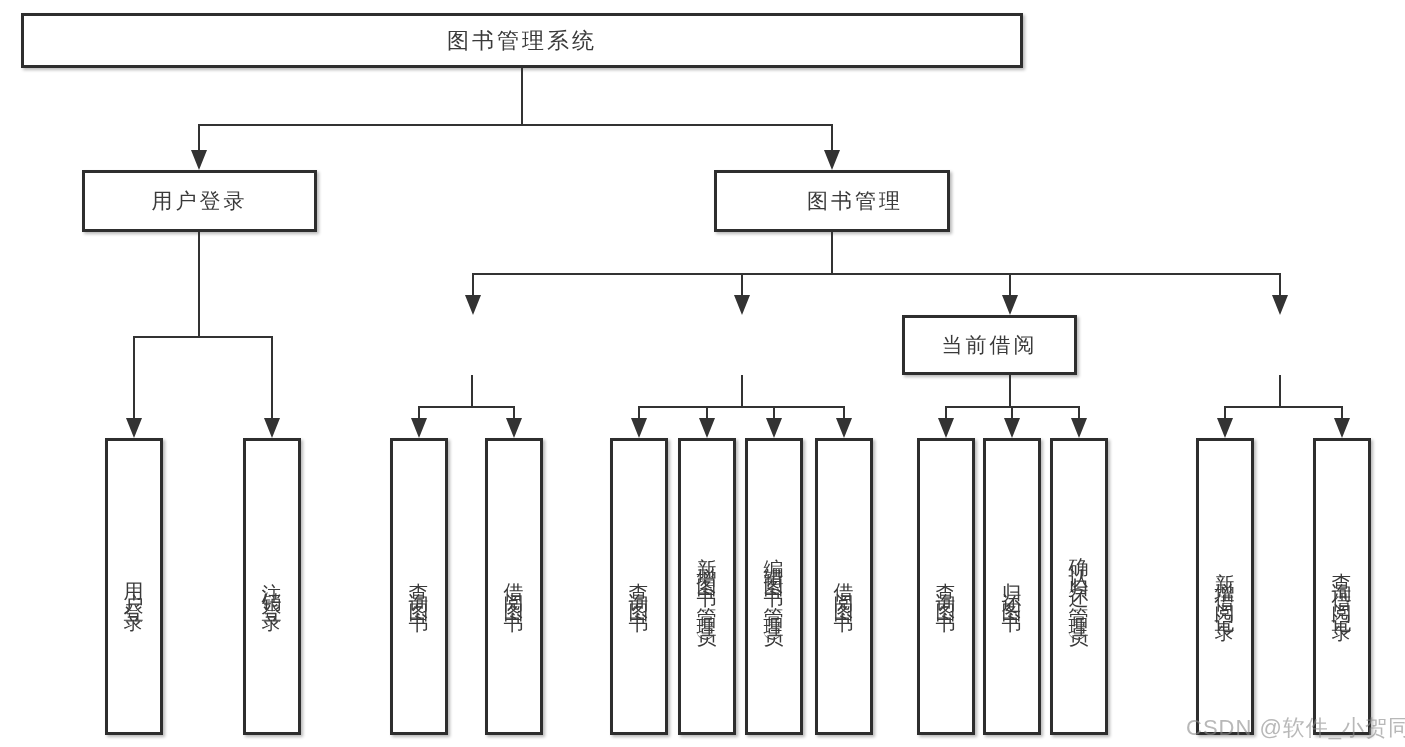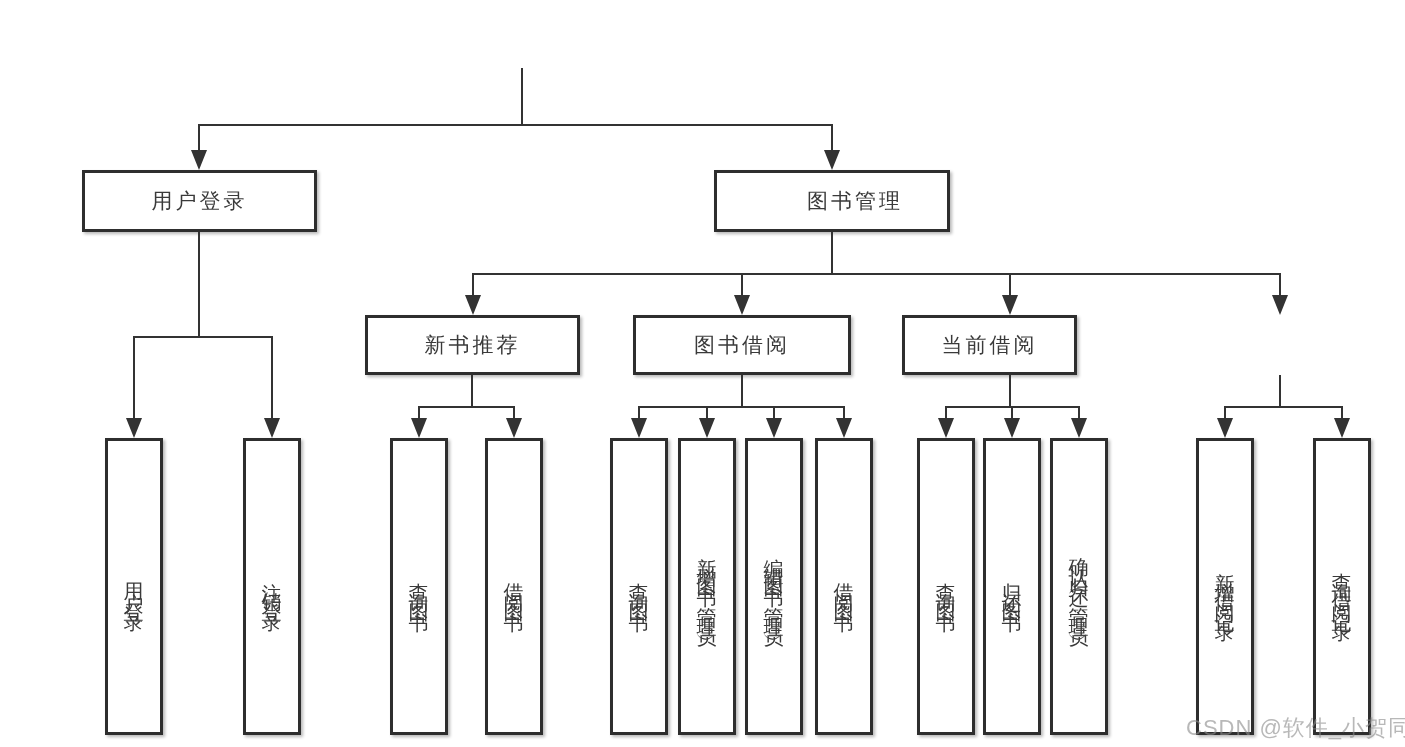"图书管理系统" div.box { html: none -> <div>图书管理系统</div> }
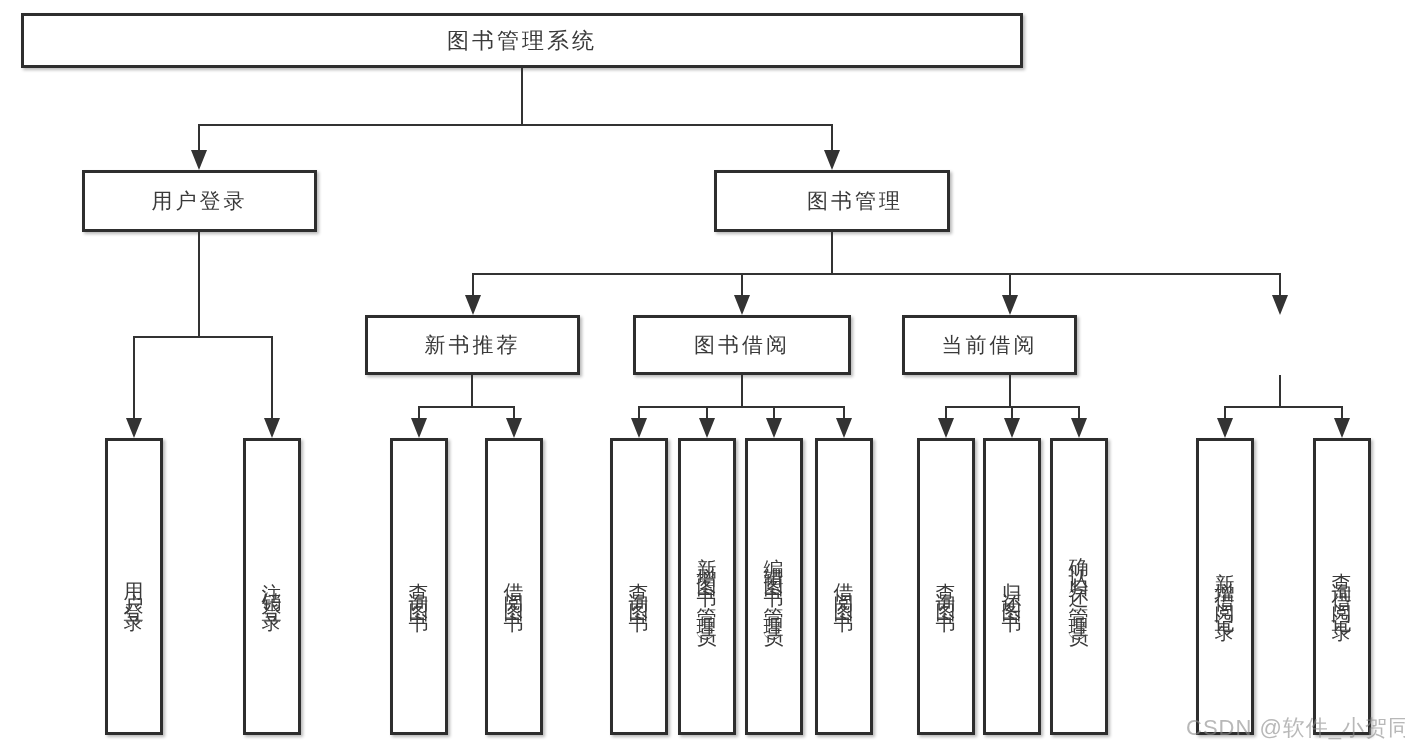"新书推荐" div.box { html: <div>新书推荐</div> -> none }
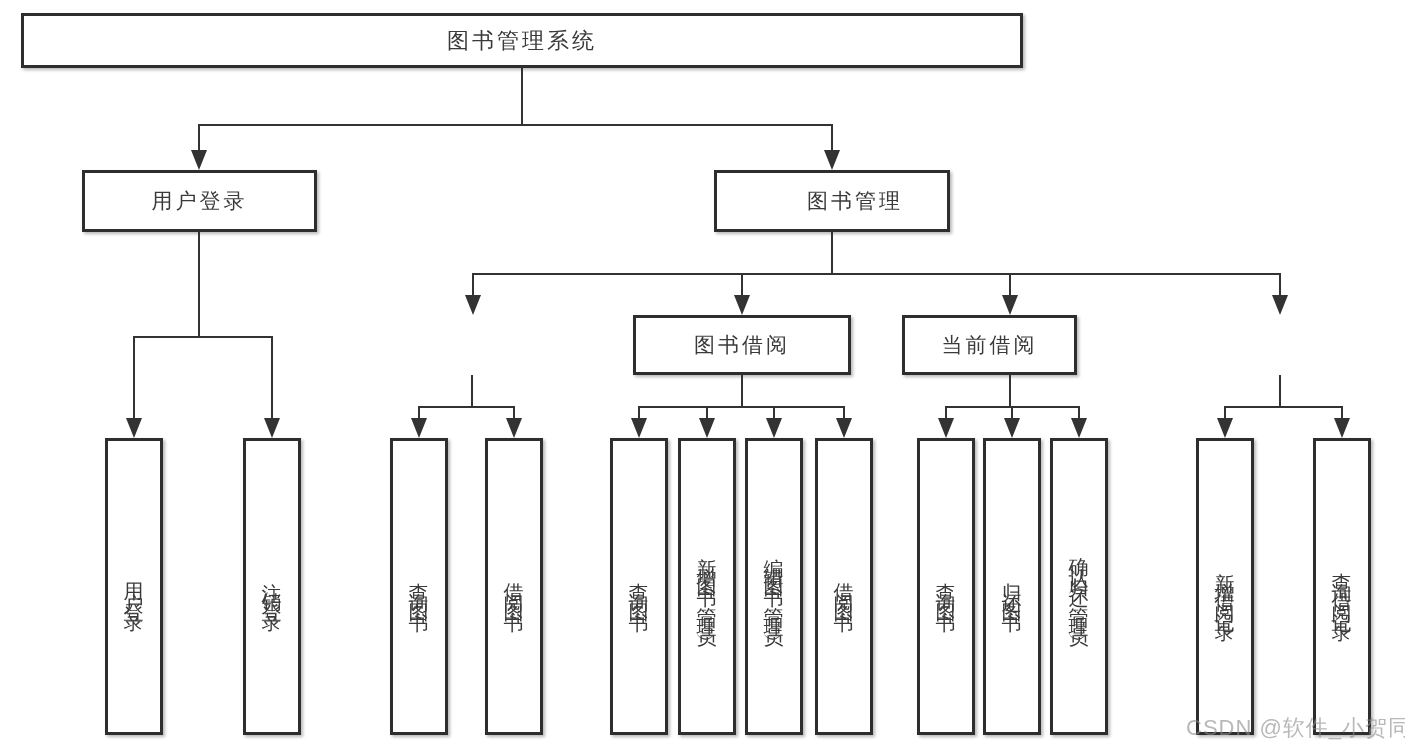"图书借阅" div.box { html: <div>图书借阅</div> -> none }
